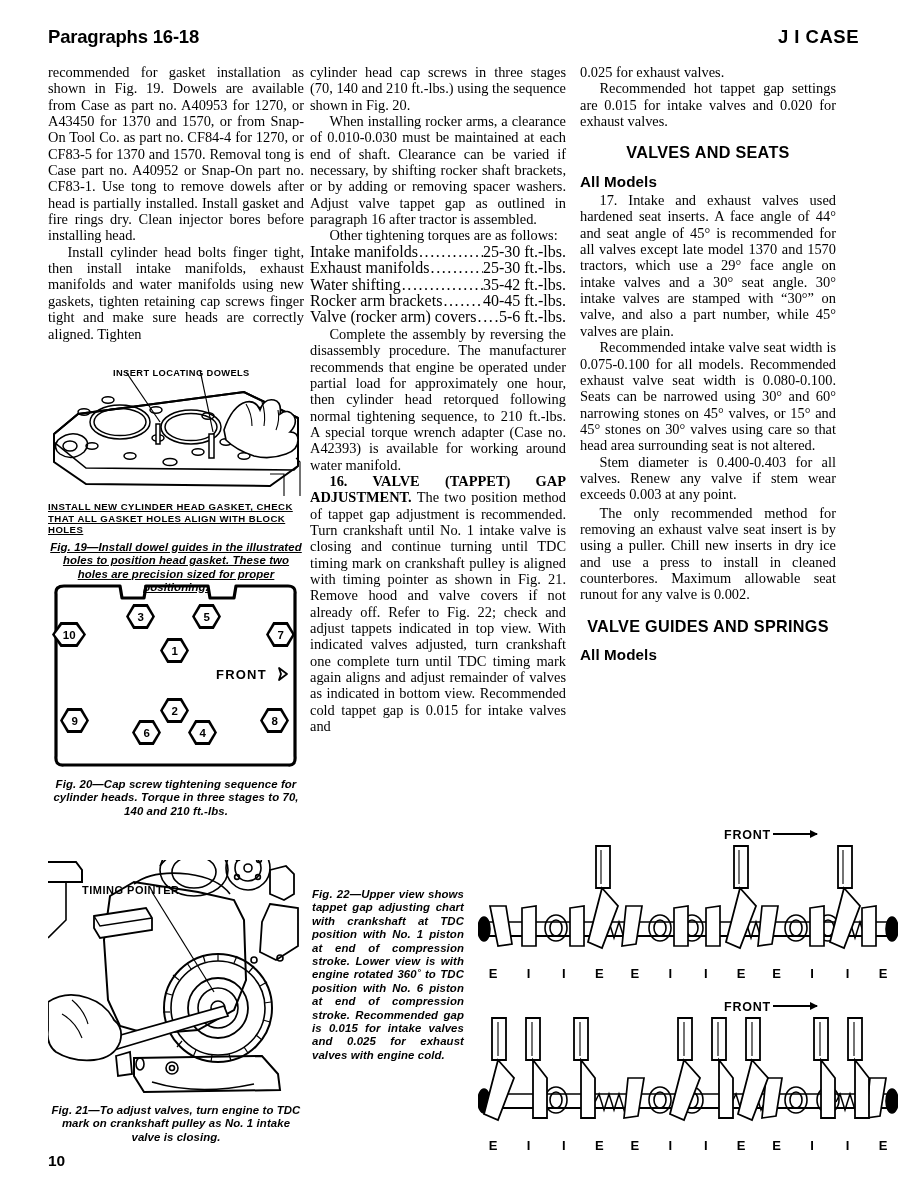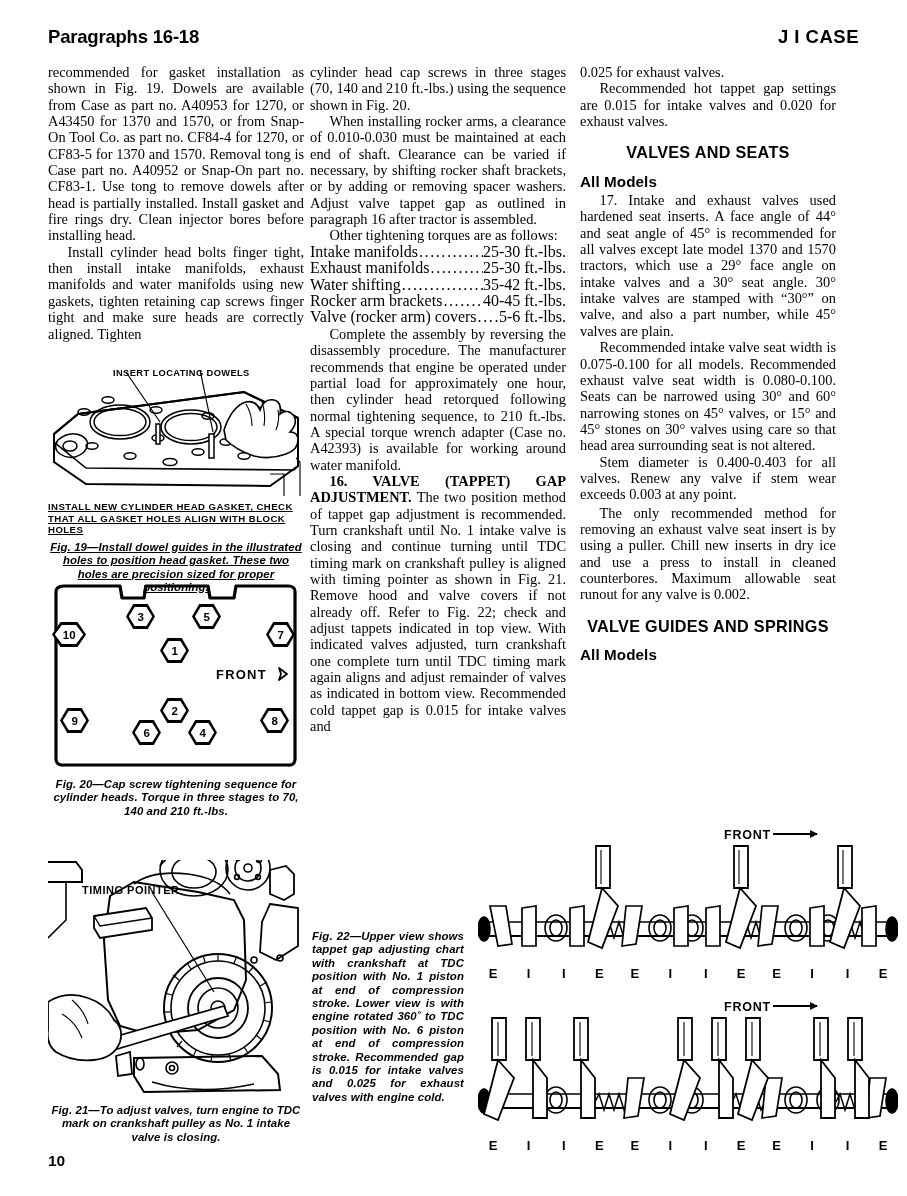"Fig. 22—Upper view shows tappet" #fig22cap { top: 930px -> 888px }
